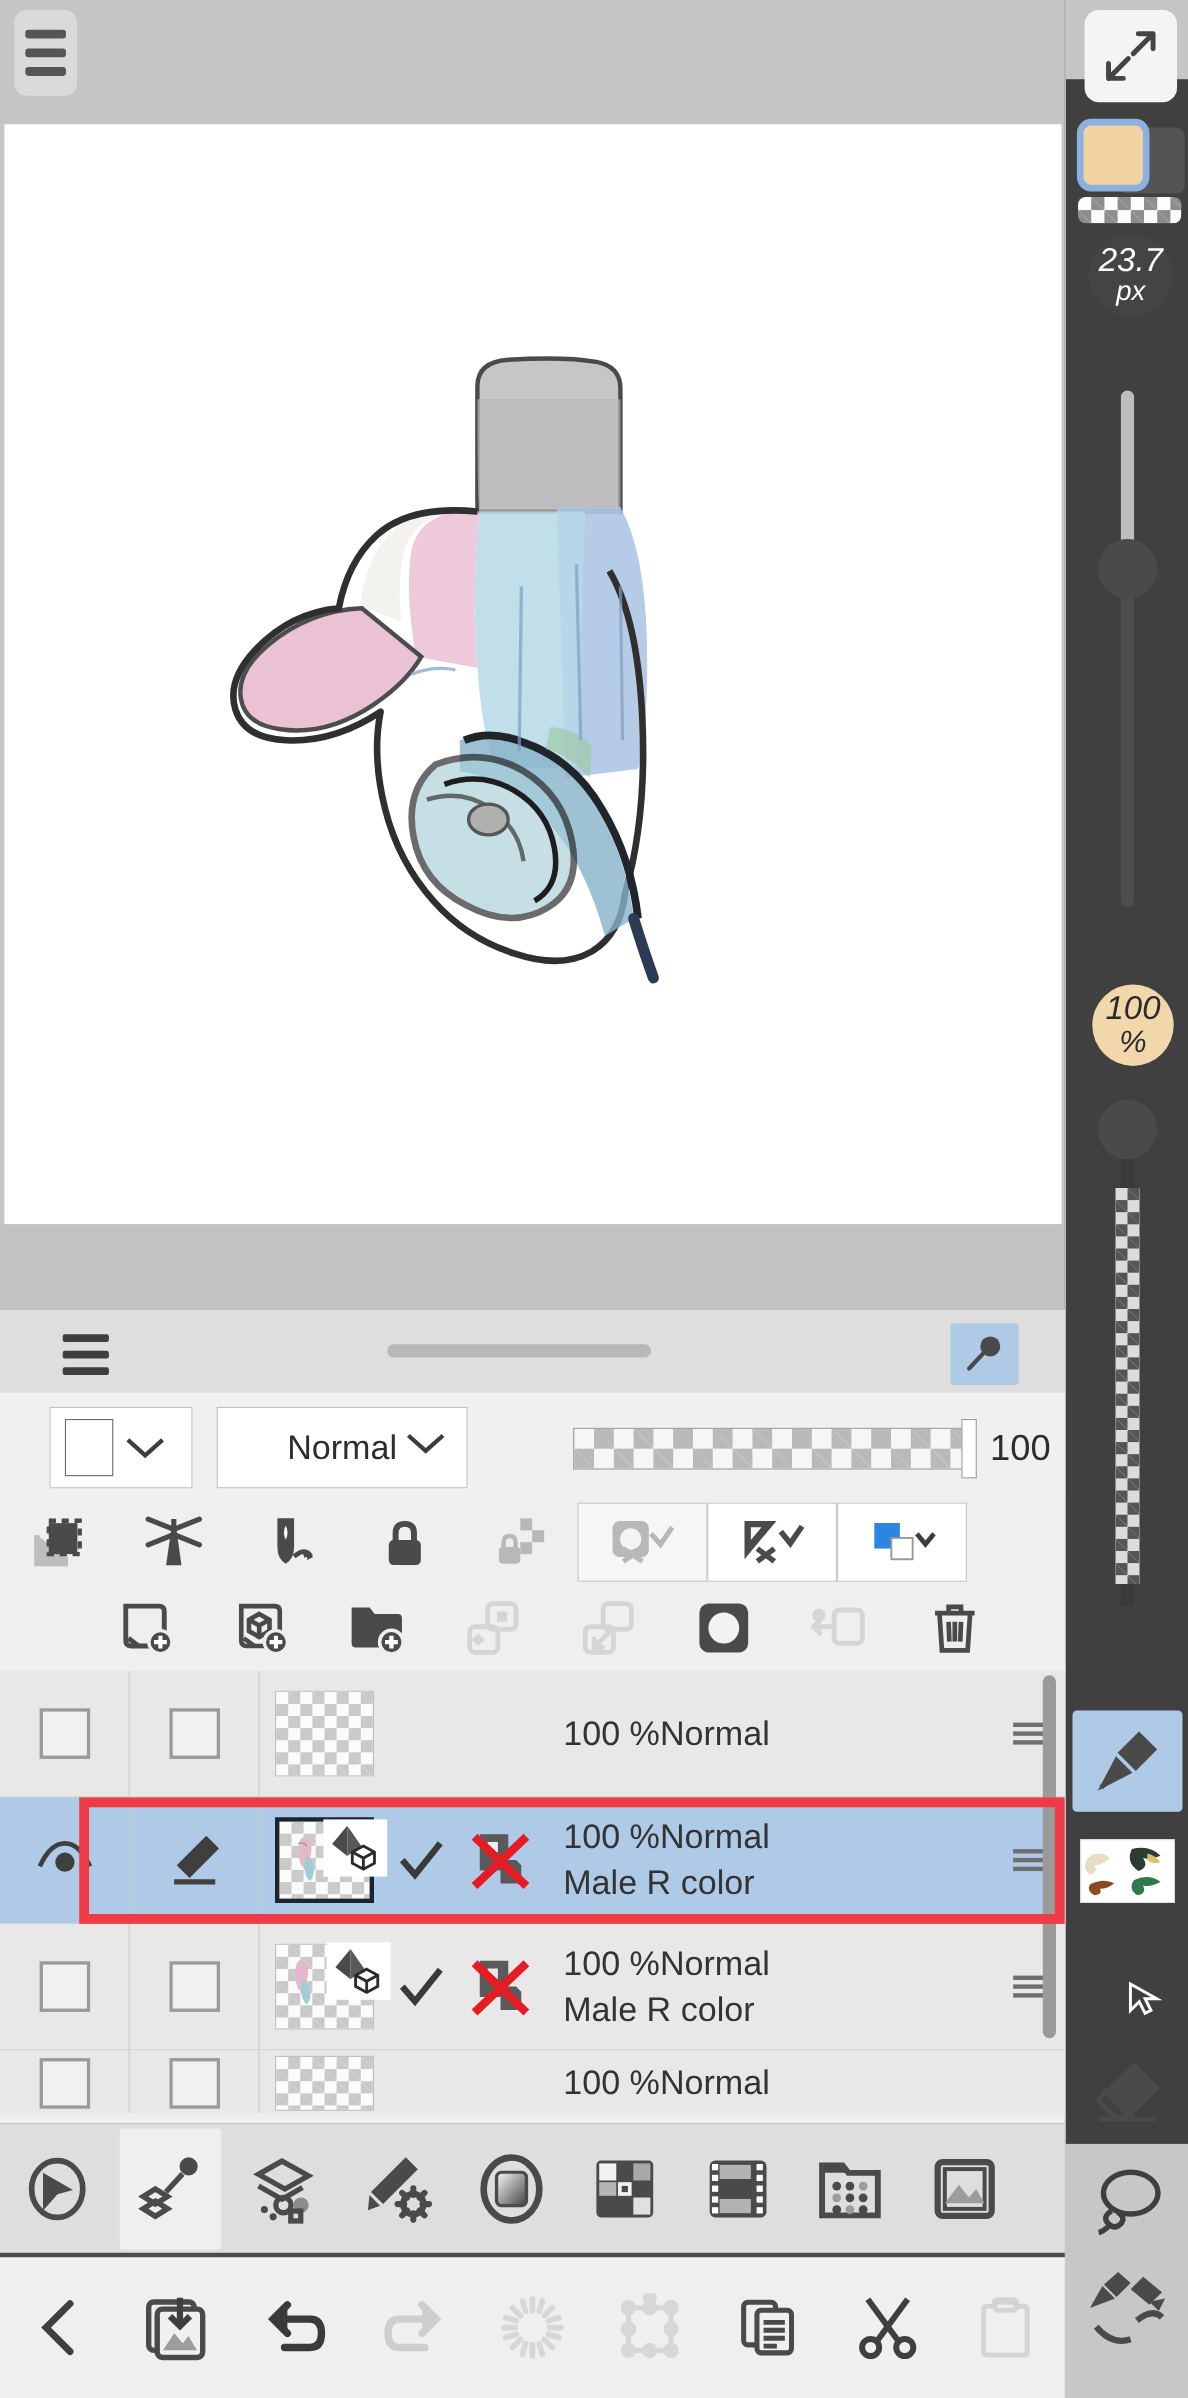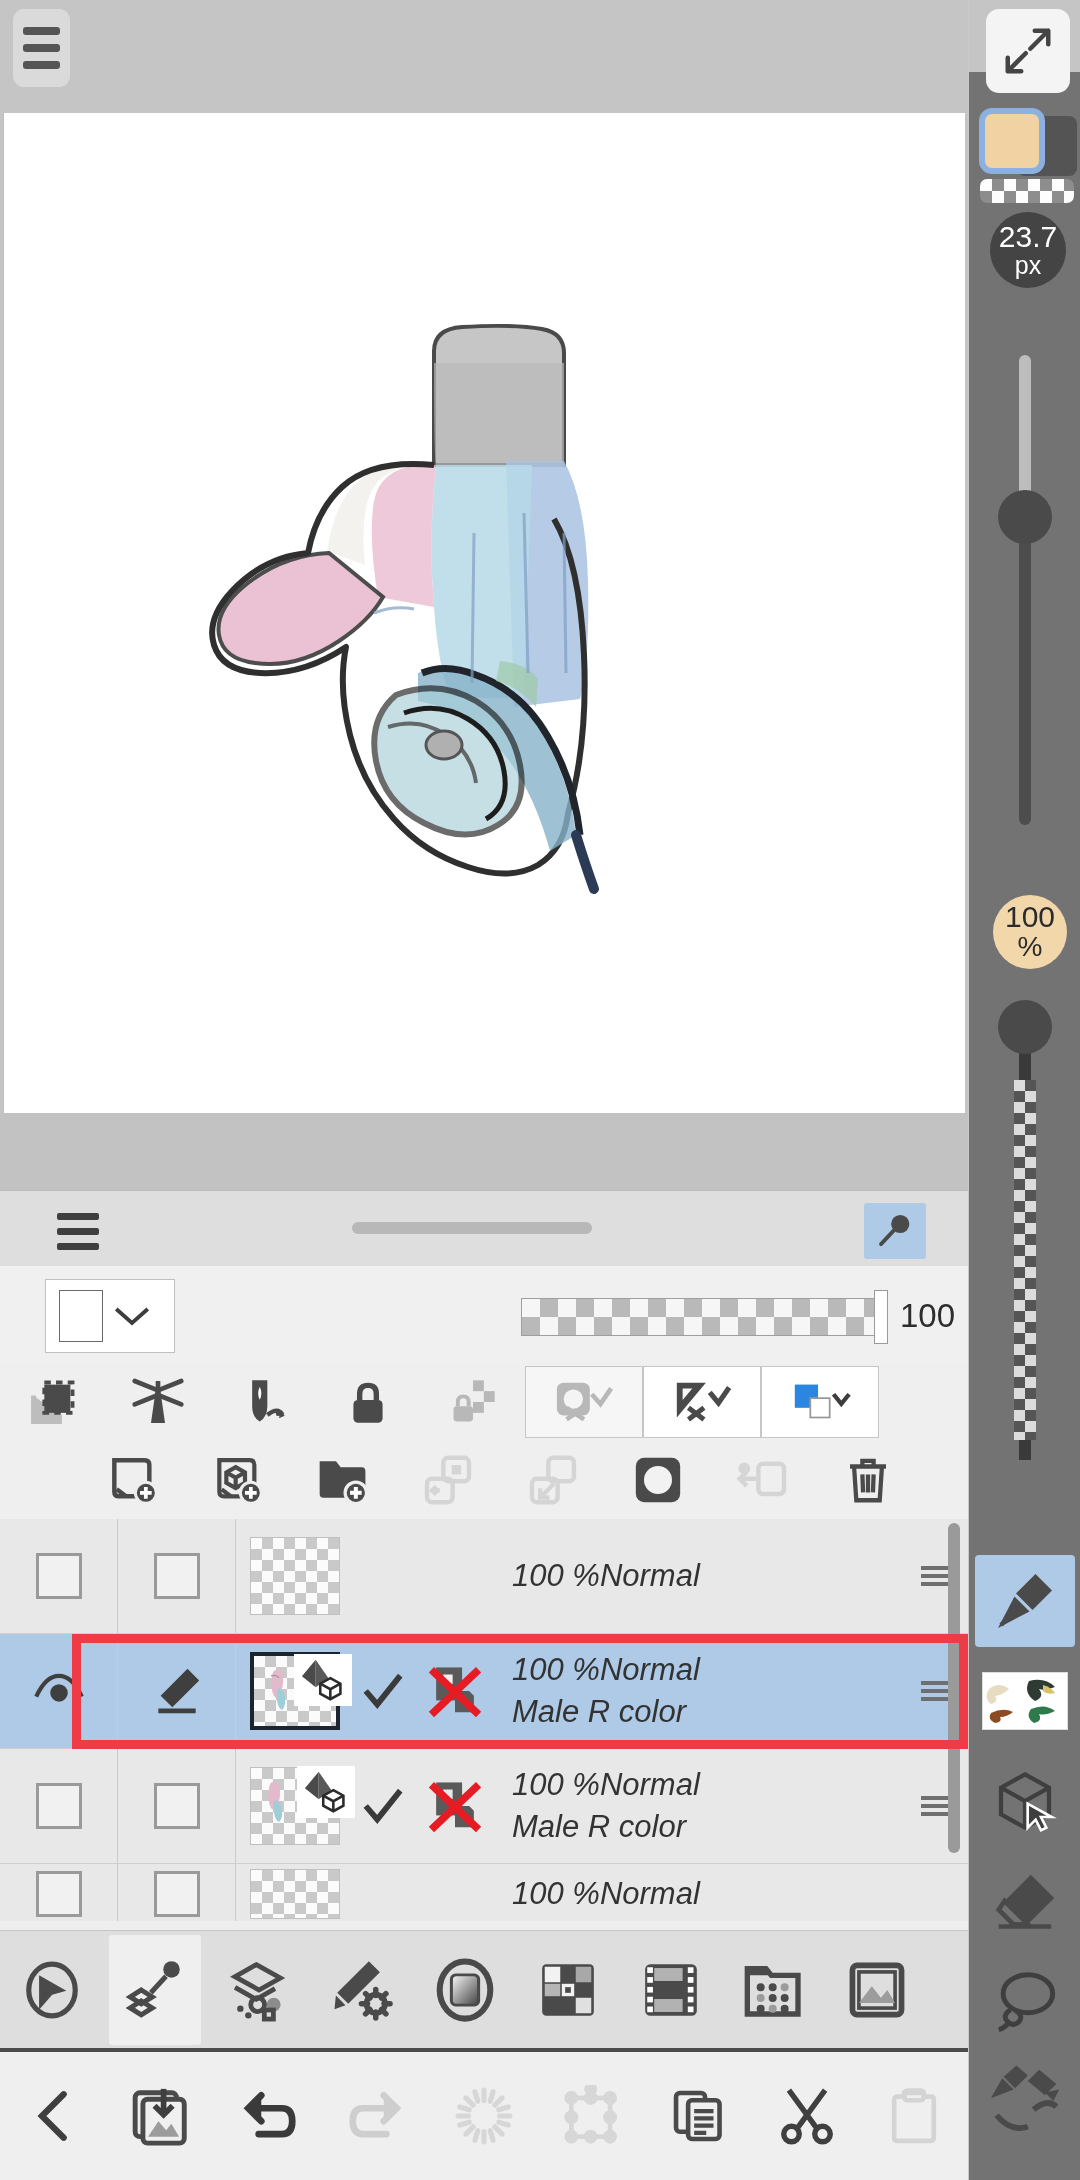"23.7" .right-rail { background: #737373 -> #404040; font-style: none -> italic; height: 2180px -> 1949px }
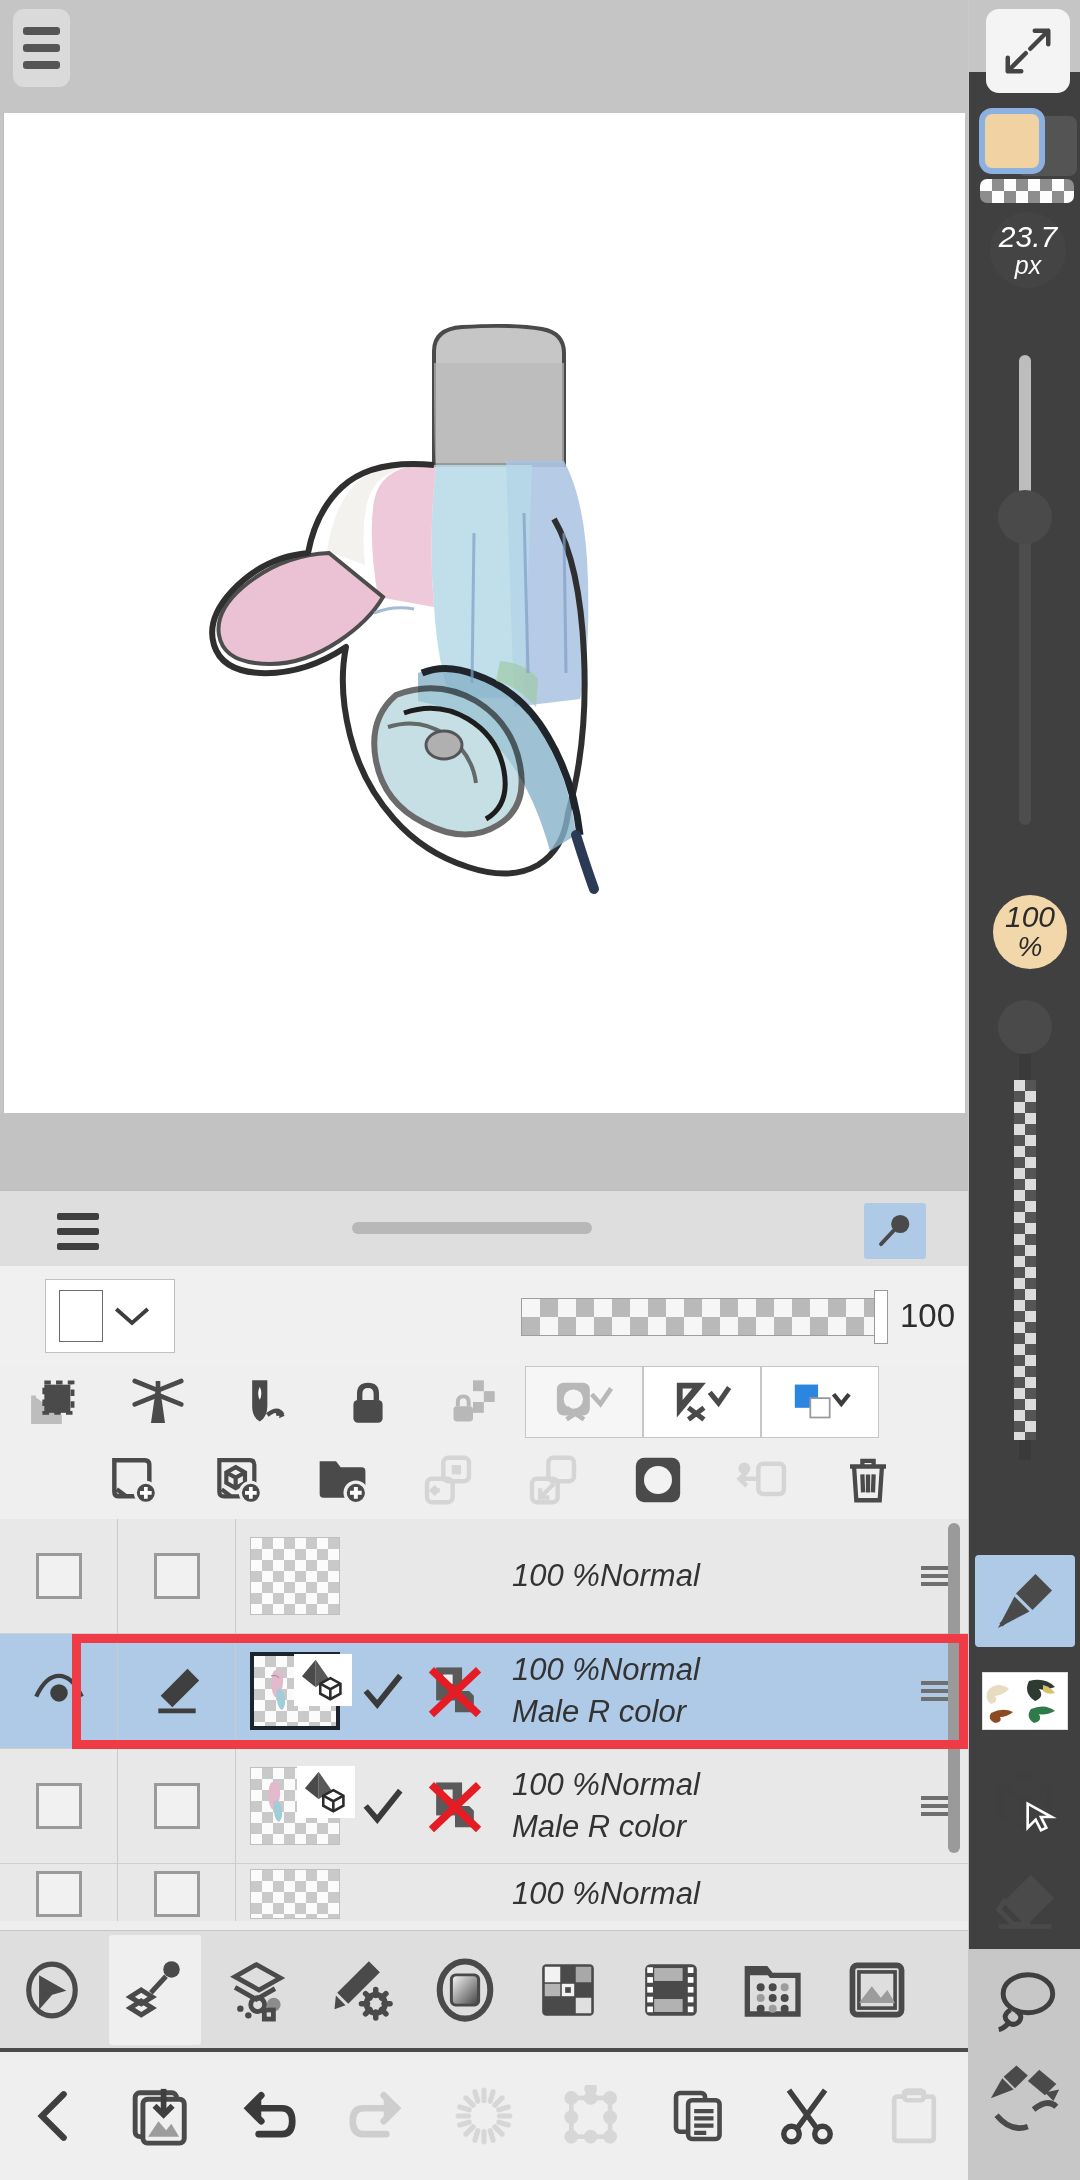"Normal" div.blend-select { html: none -> <div> <span>Normal</span> <svg> <path></path> </svg> </div> }
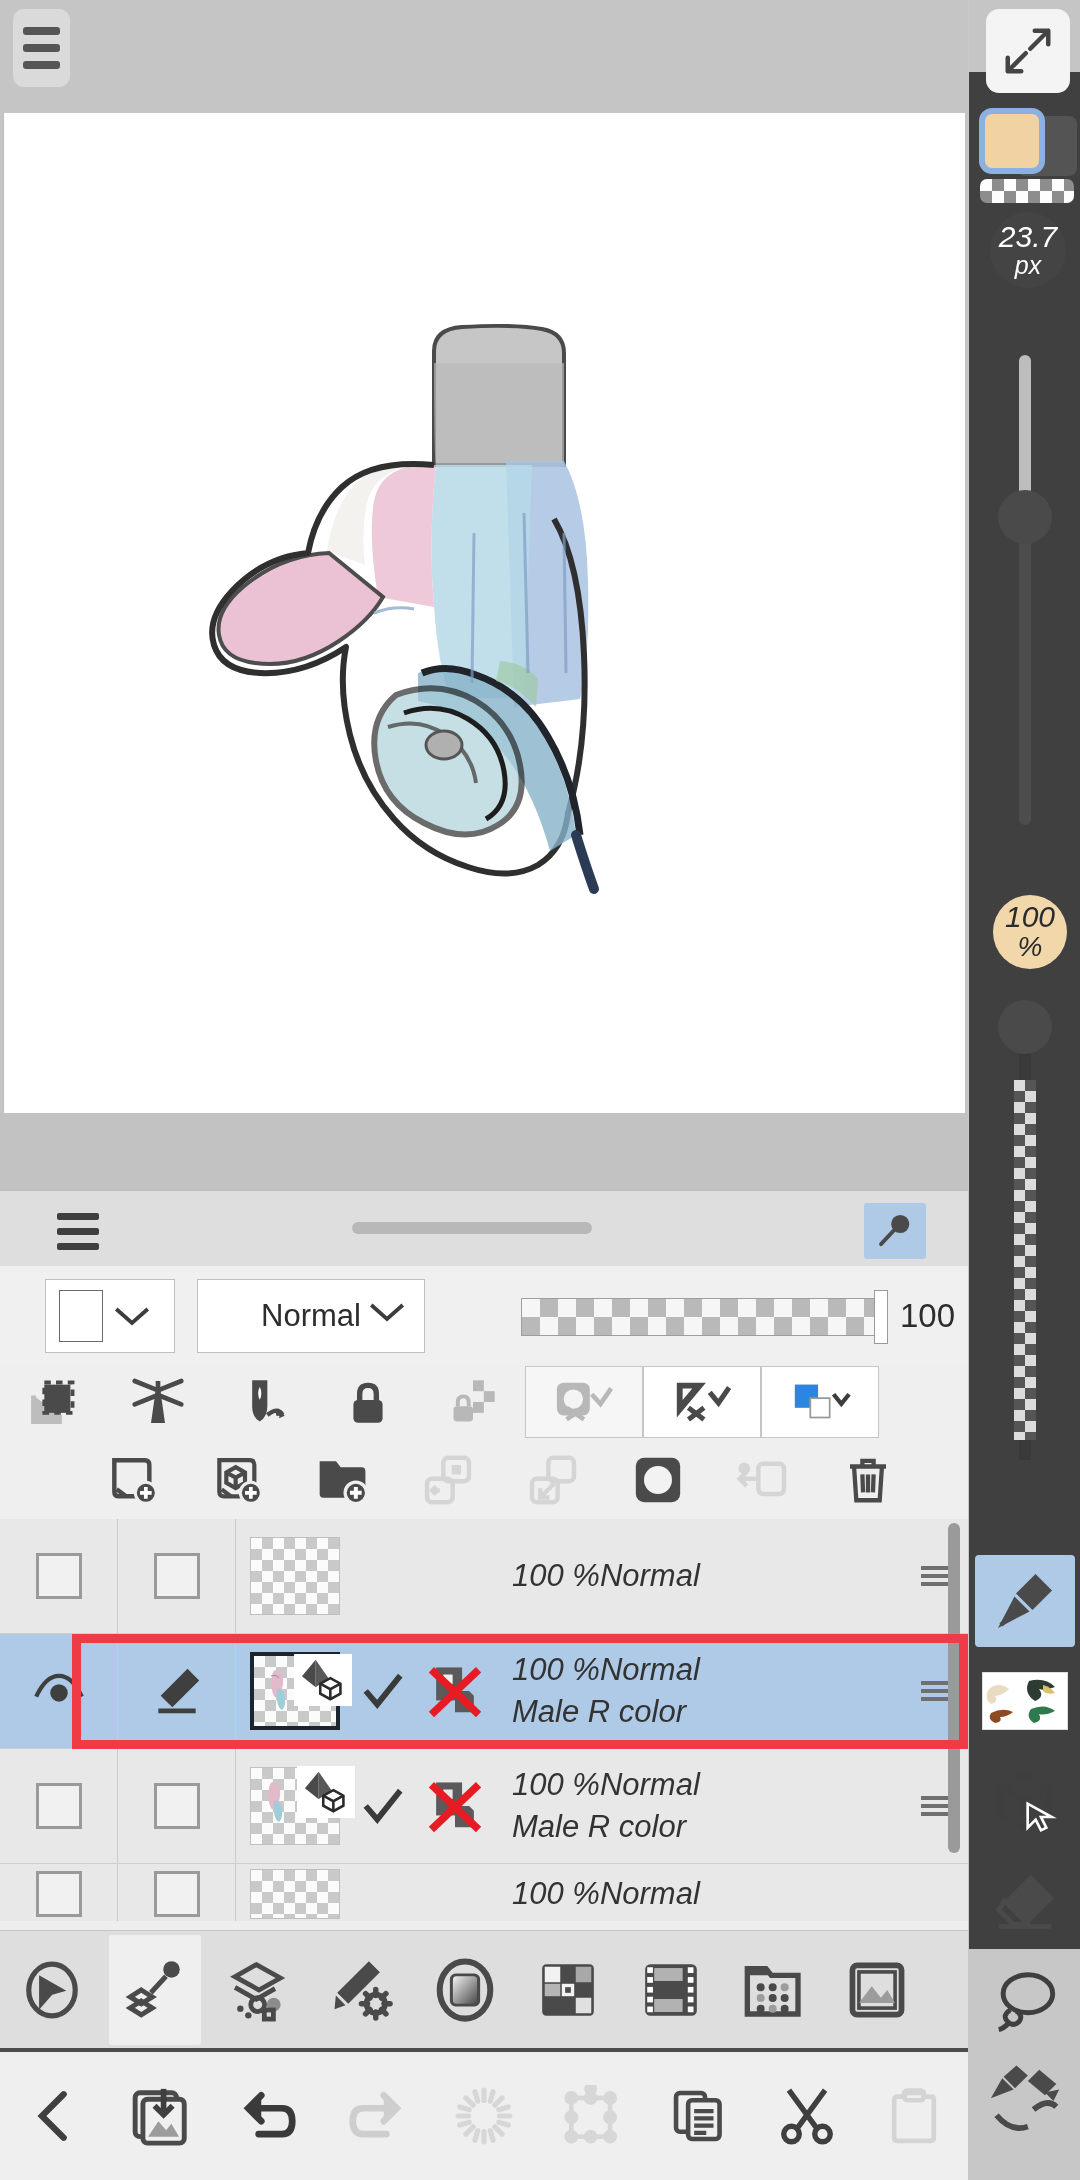"100 %Normal" .layer-list { font-style: italic -> none }
